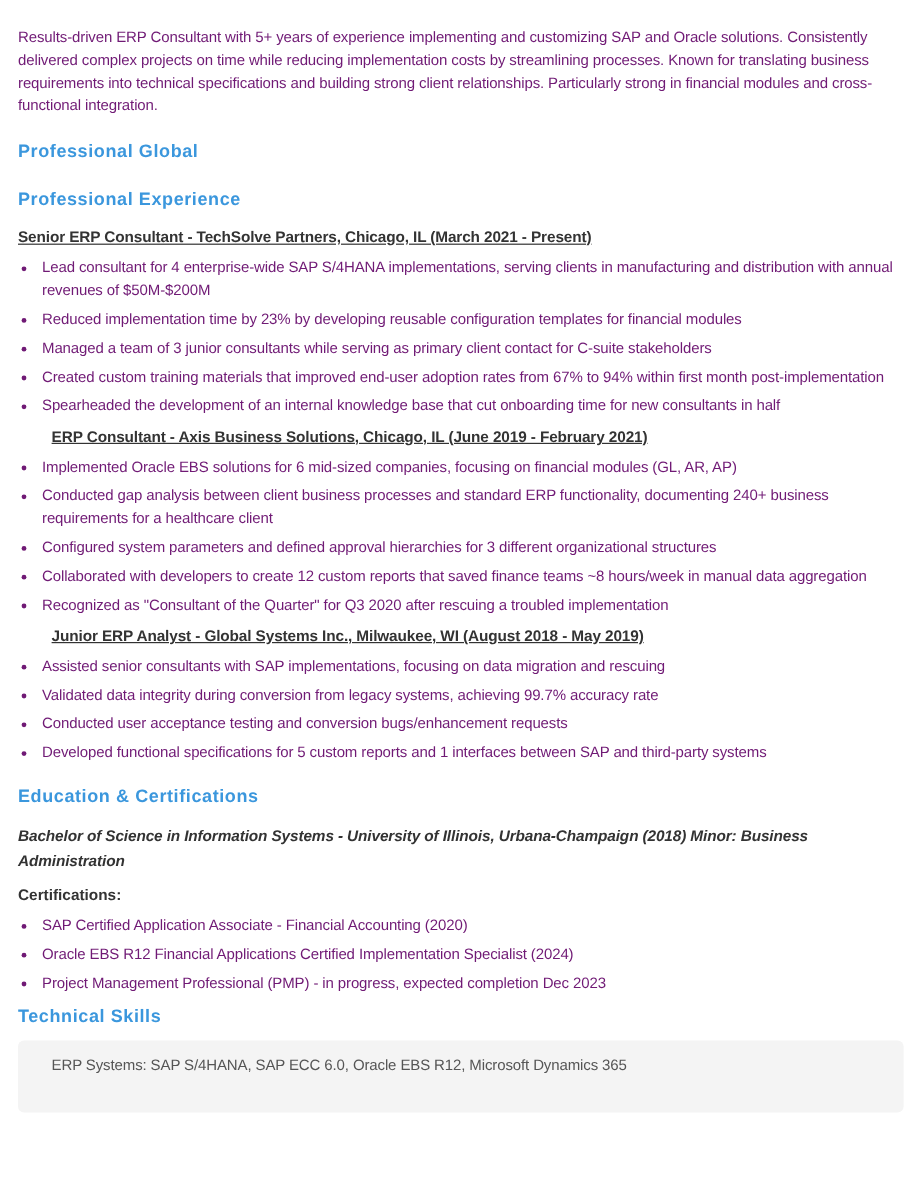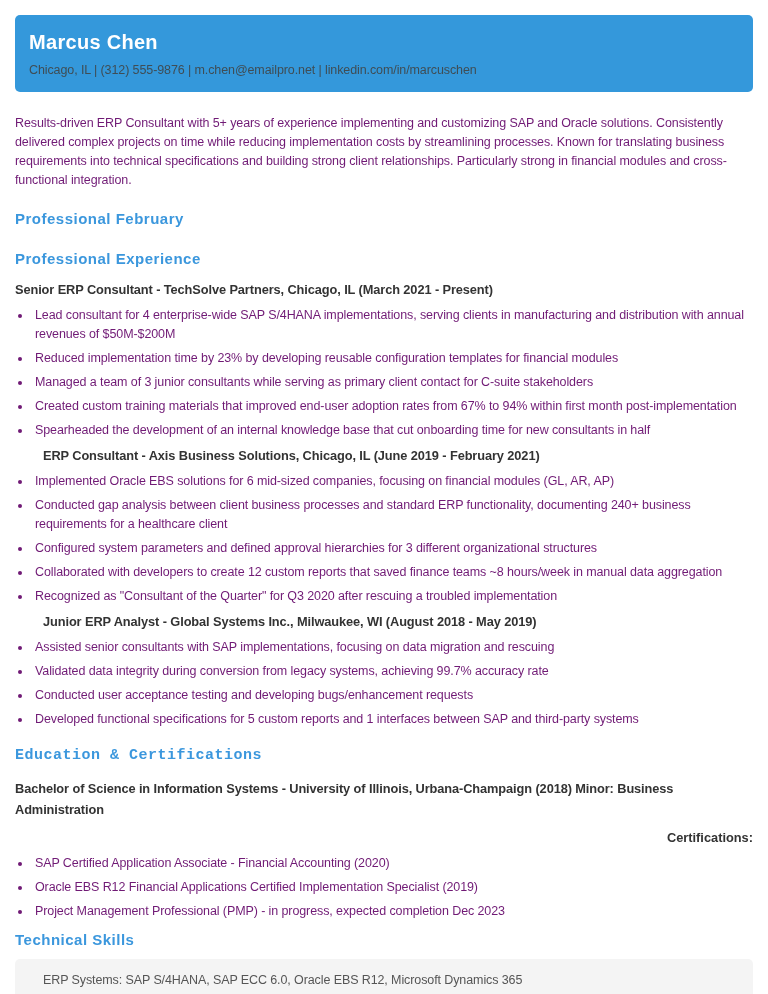"Marcus Chen" header.header { html: <header> <h1>Marcus Chen</h1> <p>Chicago, IL | (312) 555-9876 | m.chen@emailpro.net | linkedin.com/in/marcuschen</p> </header> -> none }
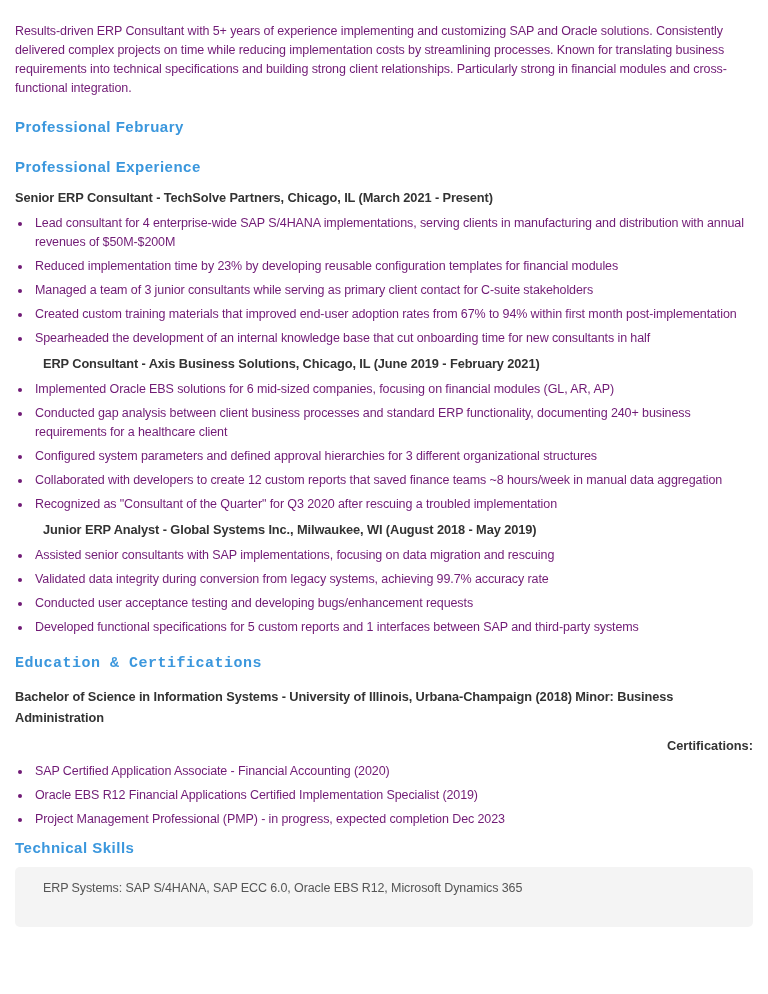"Professional February" h2.section-heading { text: February -> Global }
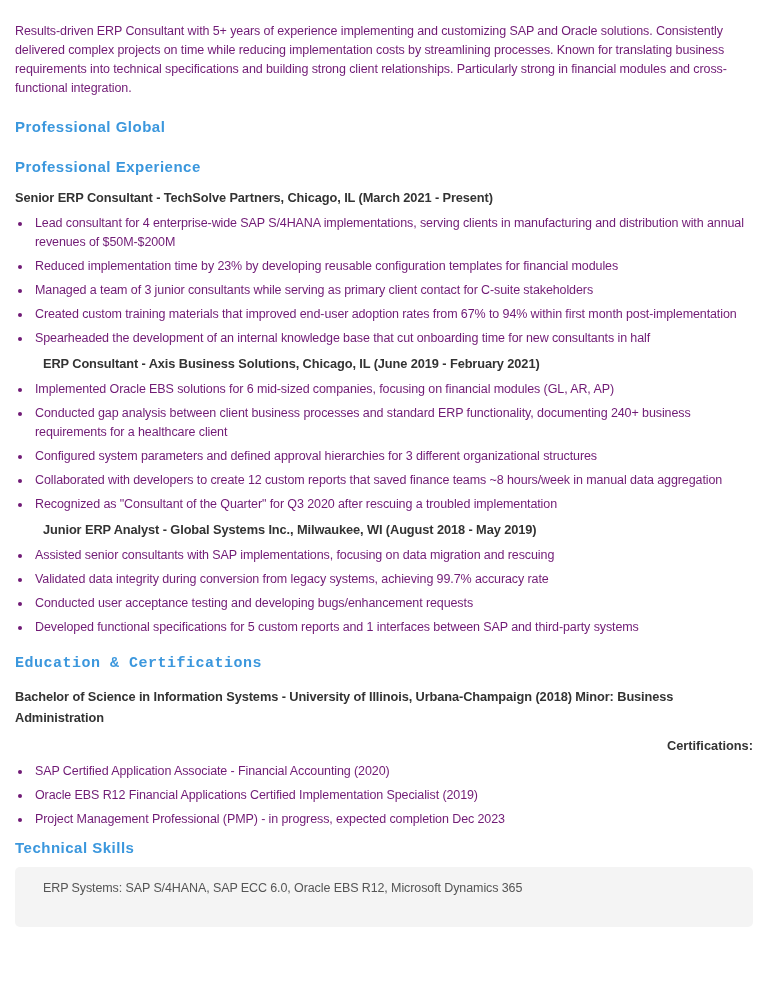"Senior ERP Consultant - TechSolve" h3.job-title { text-decoration: none -> underline }
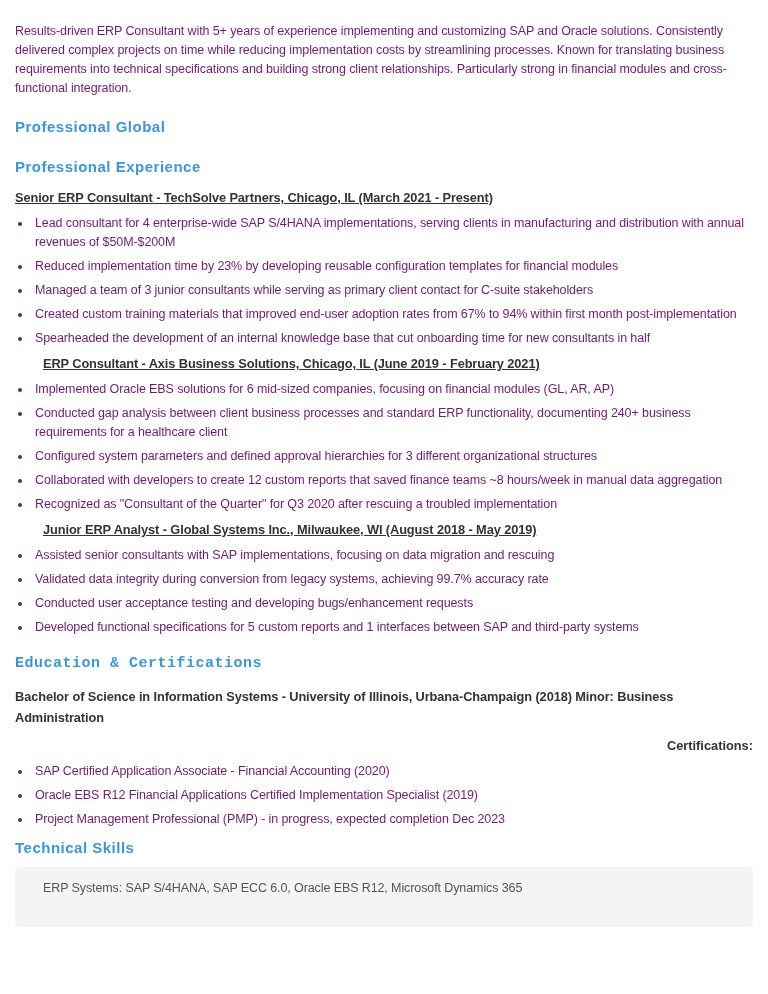"Conducted user acceptance testing and" li { text: developing -> conversion }
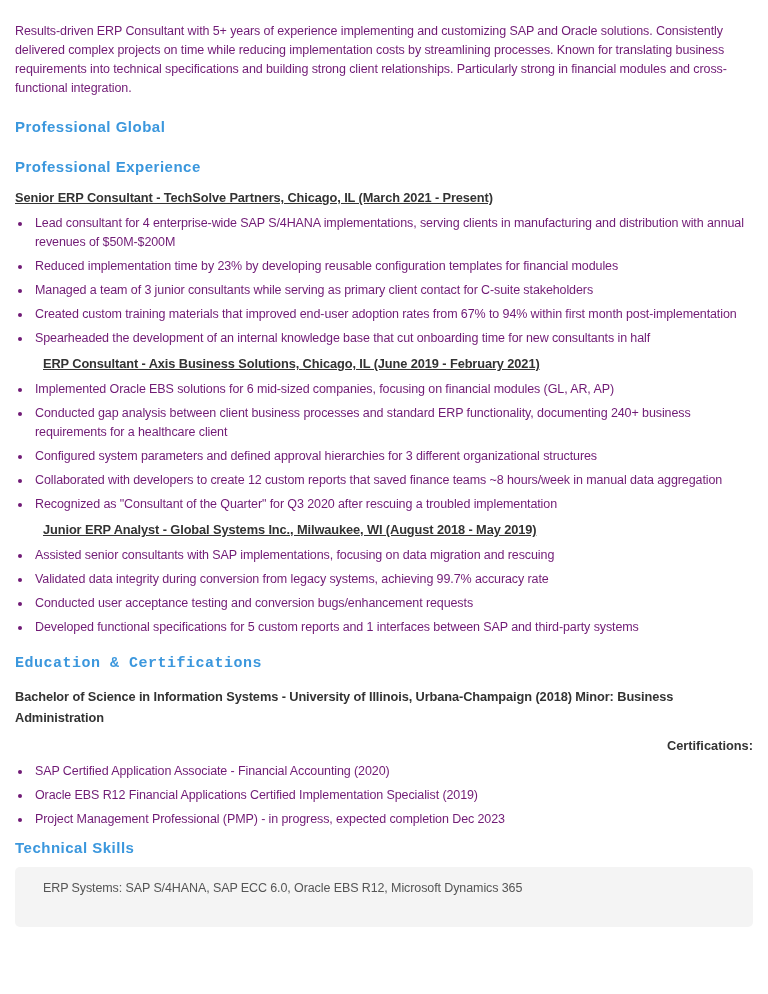"Education & Certifications" h2.section-heading.education { font-family: Liberation Mono, monospace -> none }
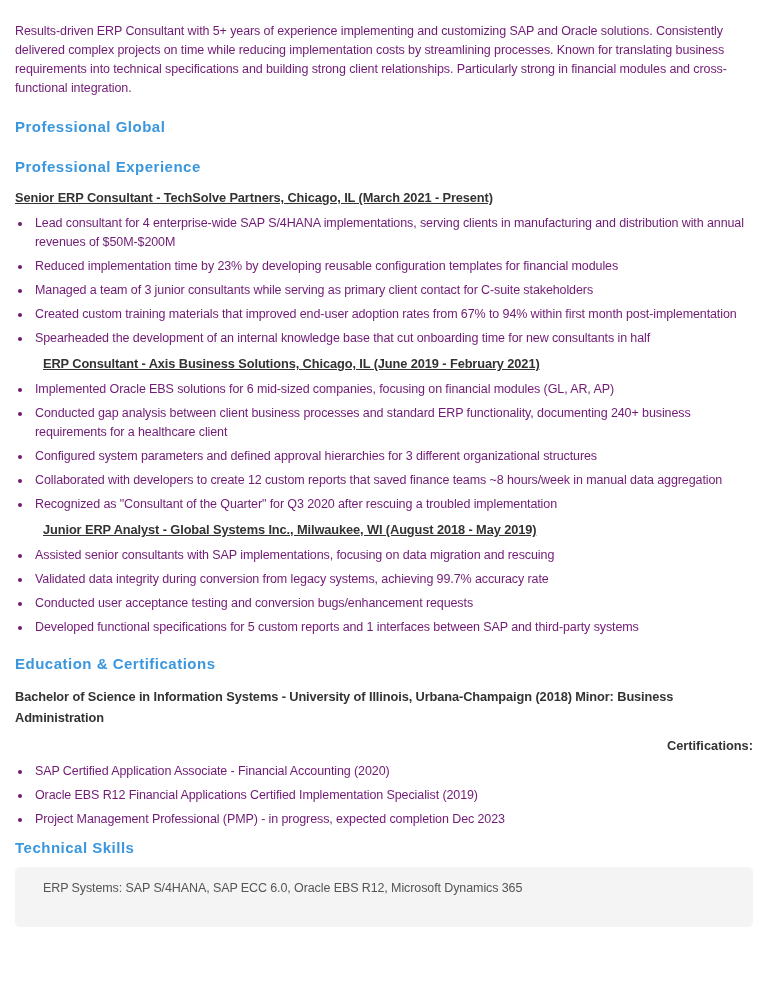"Bachelor of Science in Information" p.degree { font-style: none -> italic }
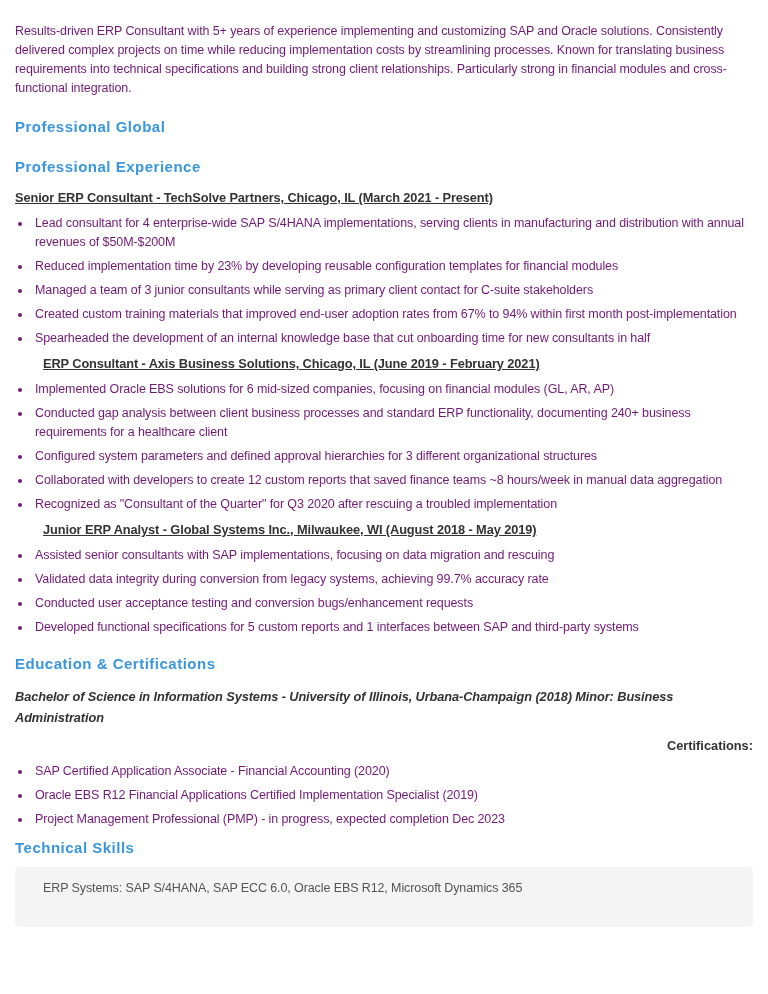"Certifications:" p.cert-label { text-align: right -> none }
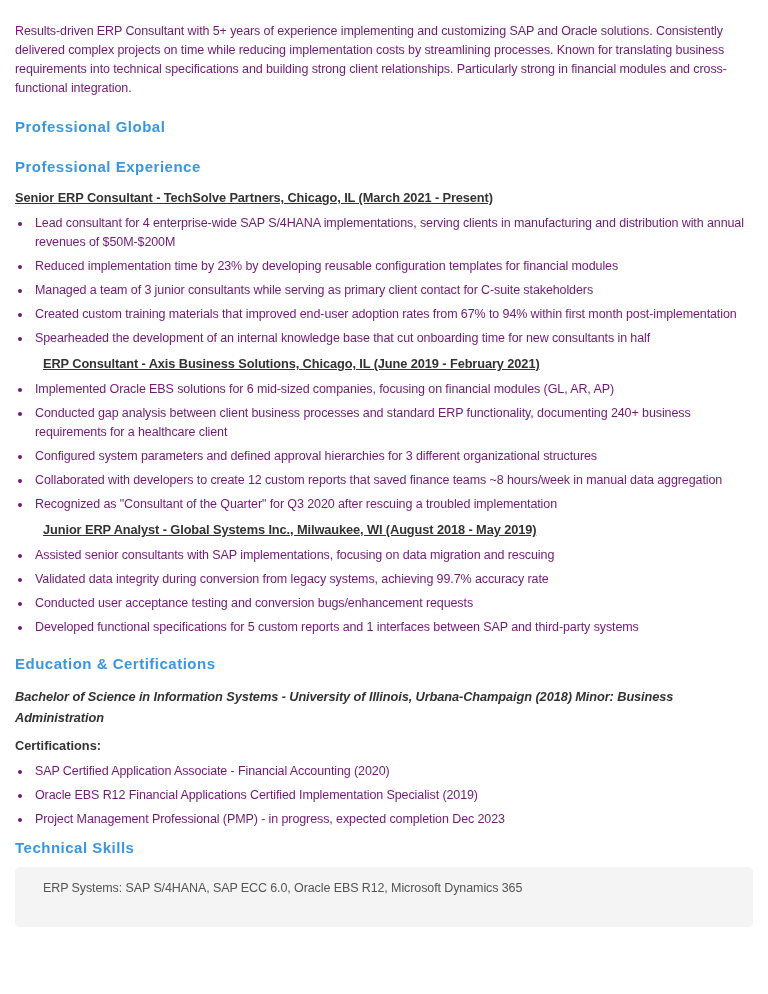"Oracle EBS R12 Financial Applications" li { text: 2019 -> 2024 }
